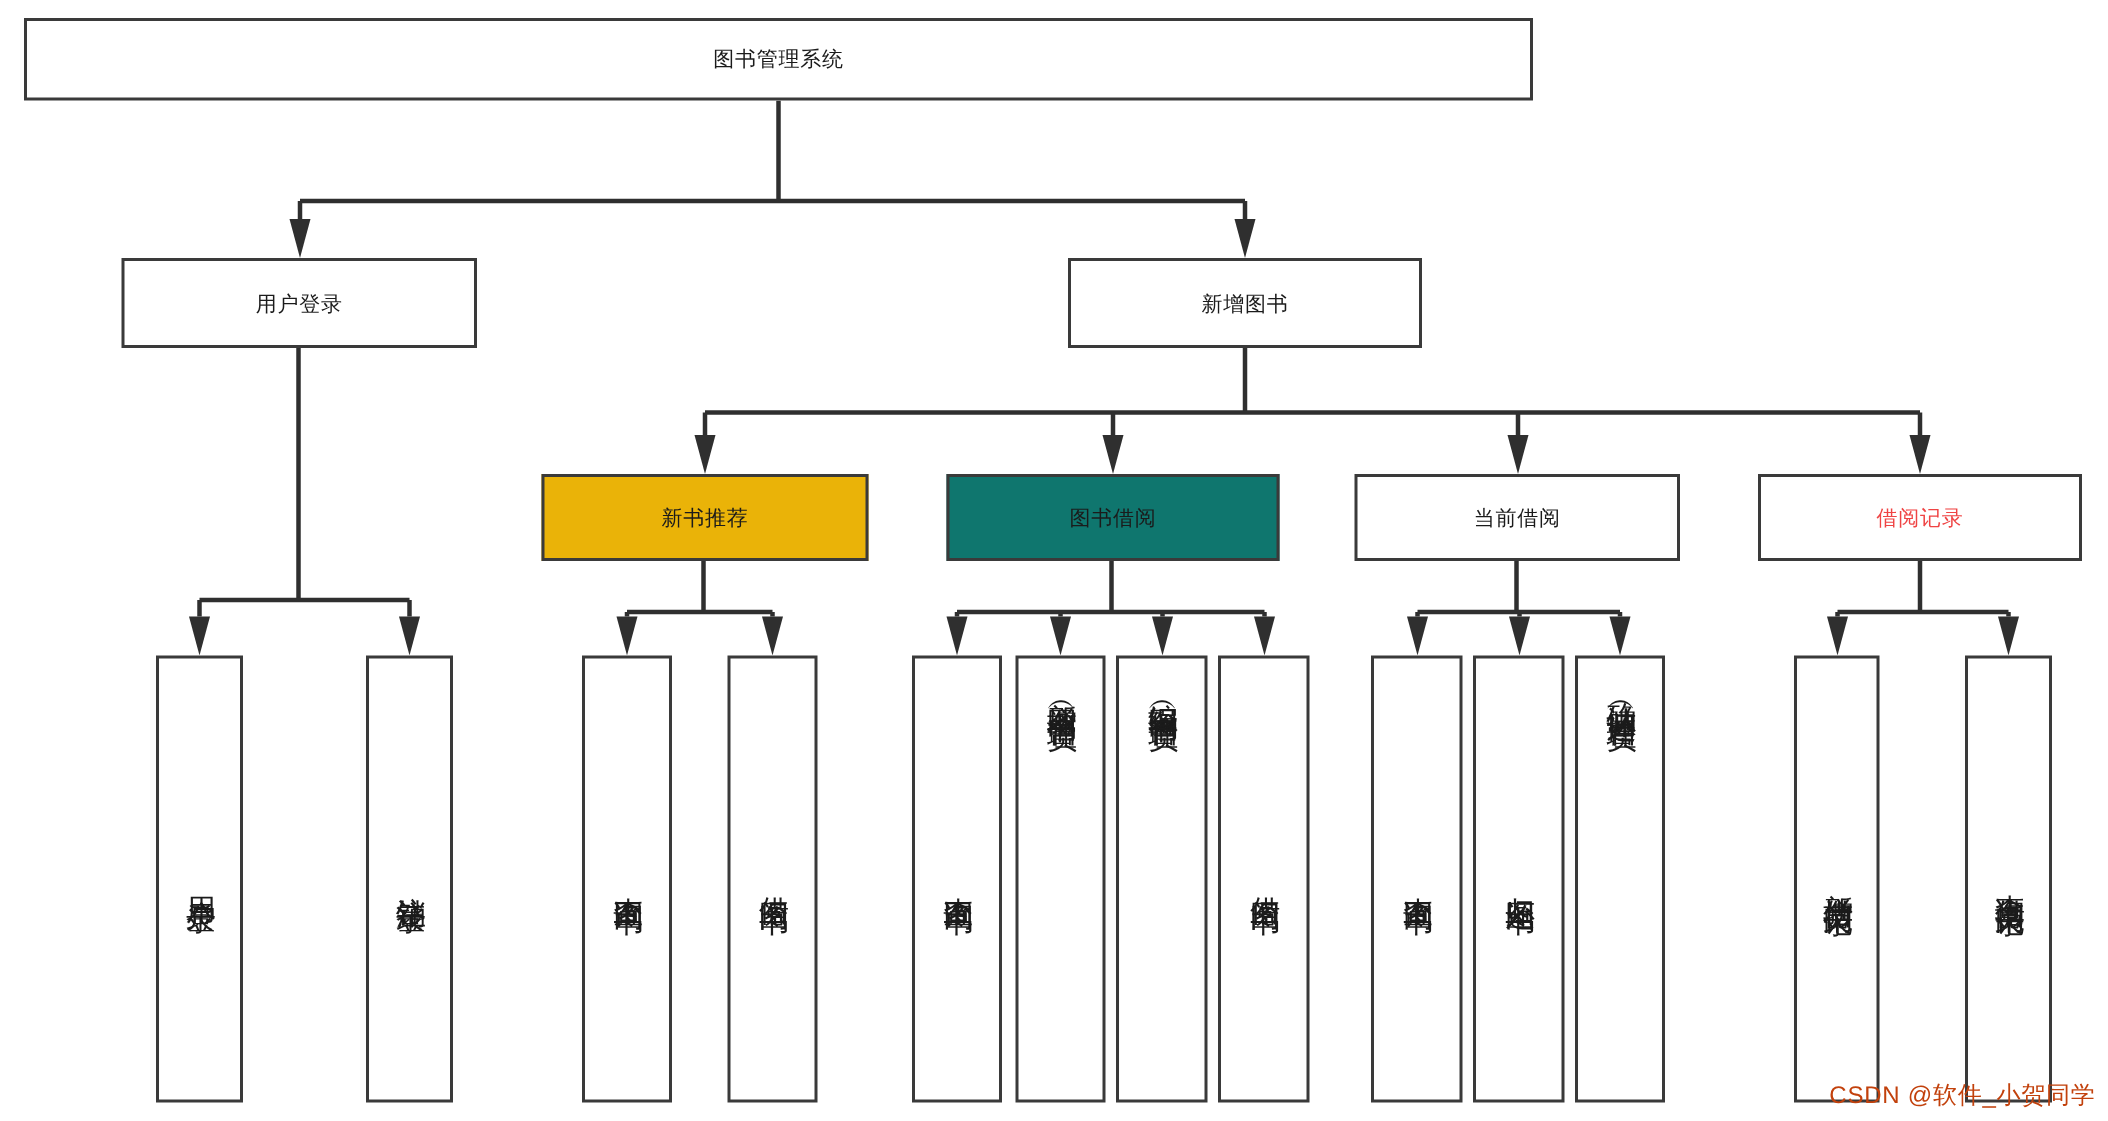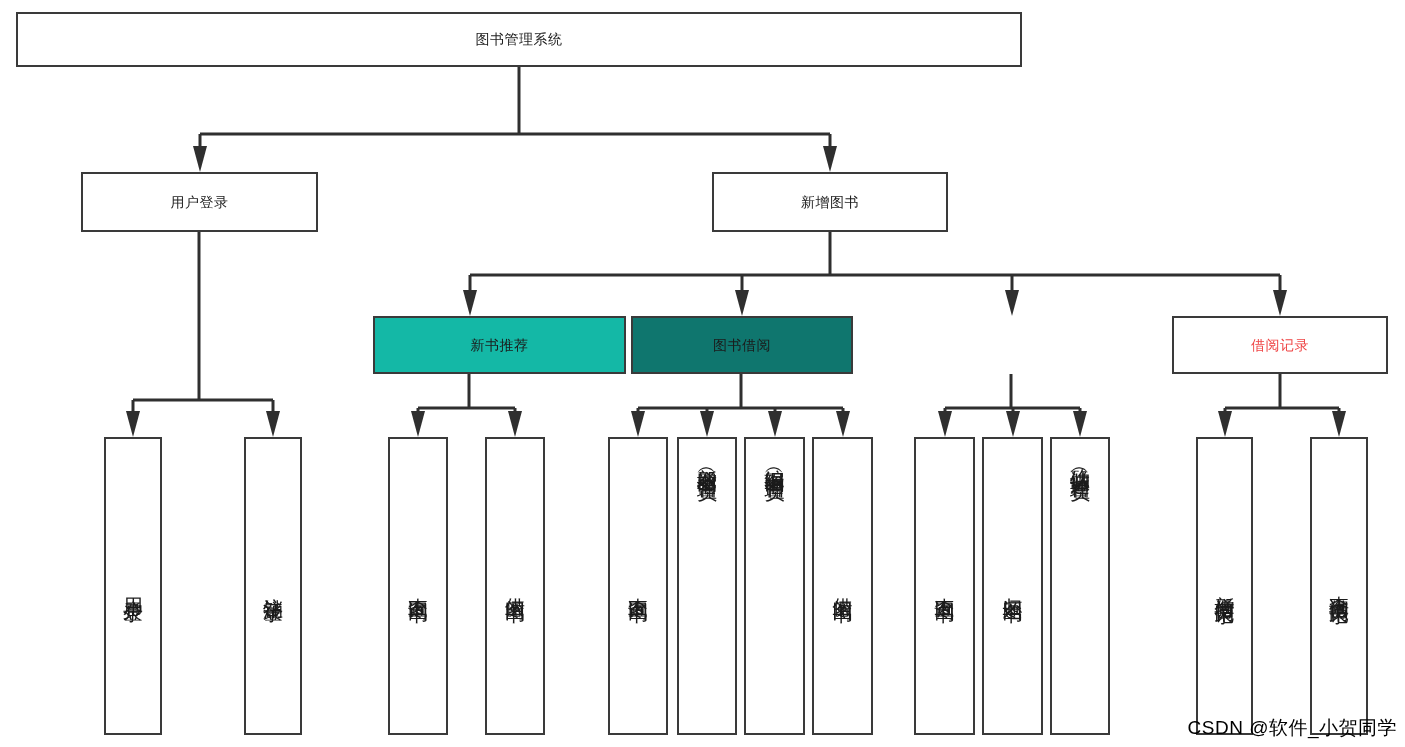"新书推荐" div.node-box { background: #14b8a6 -> #eab308; margin-left: 12px -> none; width: 253px -> 218px }
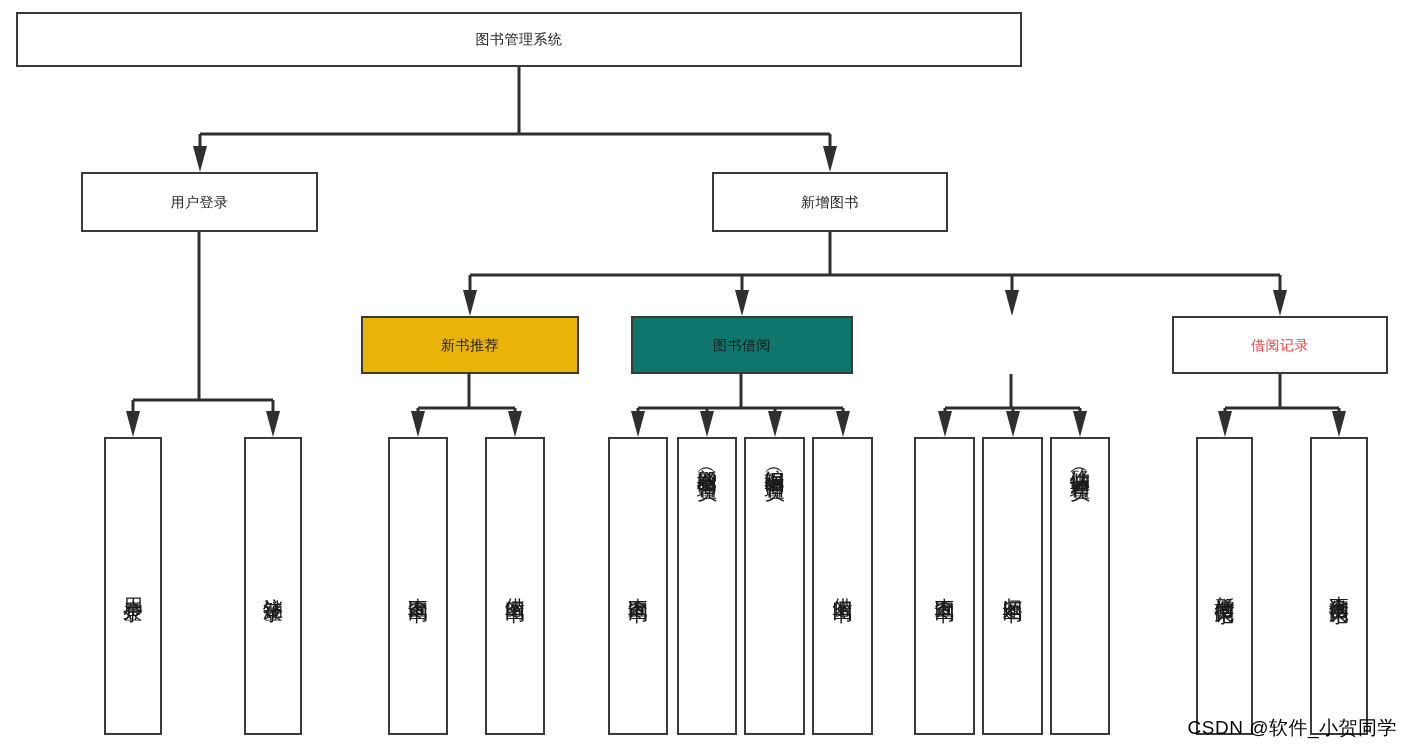"当前借阅" div.node-box { html: none -> <div> <span>当前借阅</span> </div> }
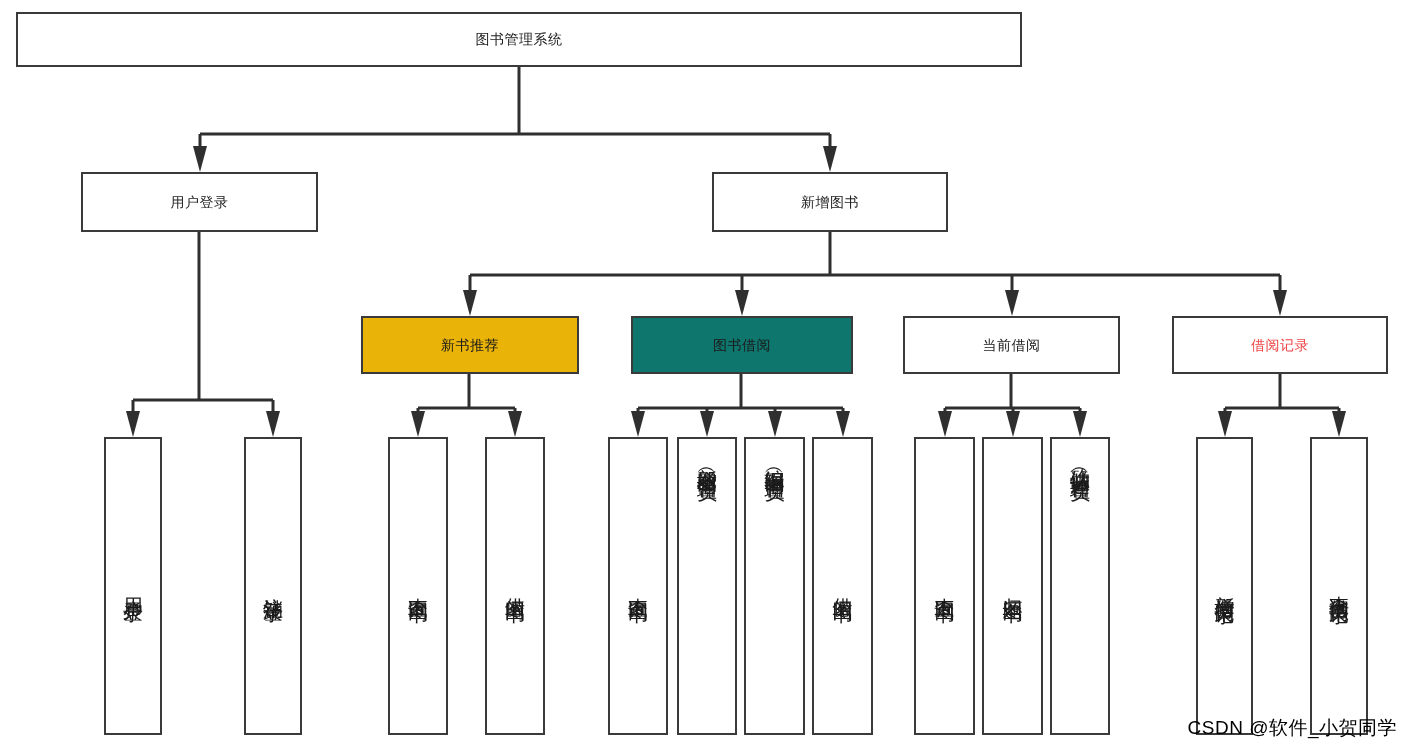"CSDN @软件_小贺同学" .watermark { color: #000000 -> #c2410c; font-size: 19px -> 16px }
